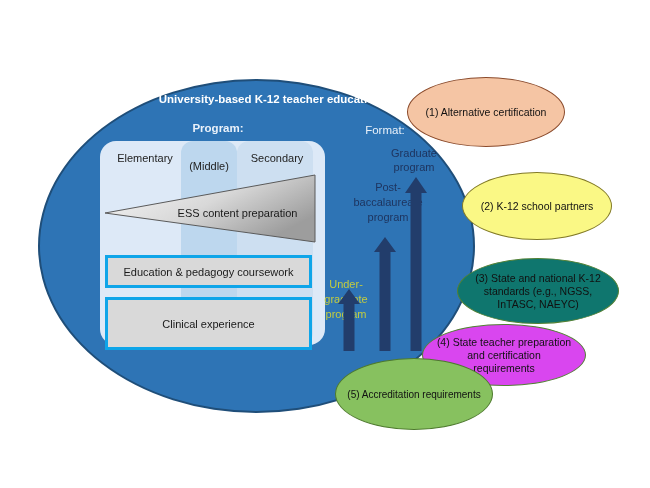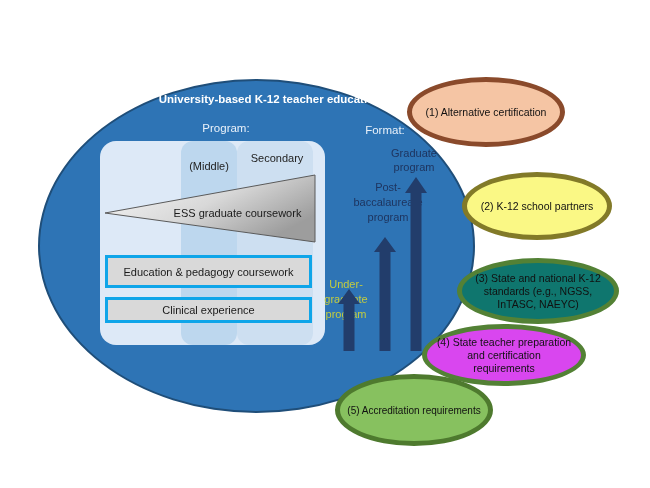"(1) Alternative certification" .ef { border: 5px solid #000000 -> 1px solid #000000 }
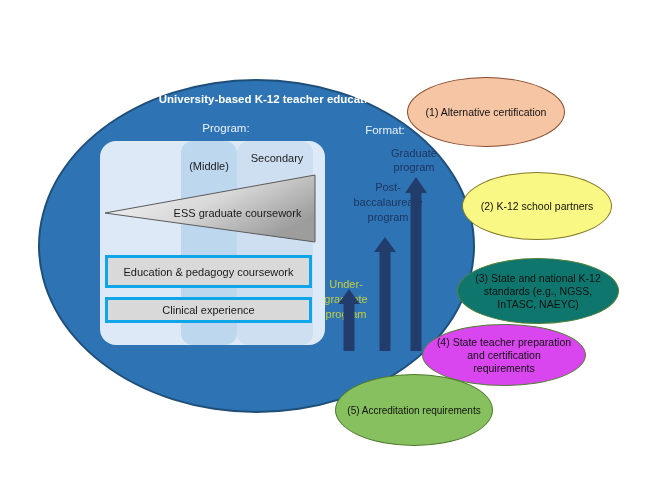"Program:" .program-label { font-weight: none -> bold; left: 176px -> 168px }
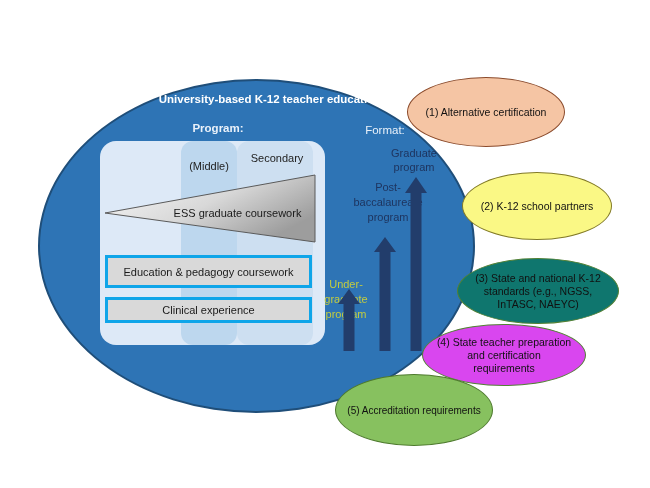"Elementary" div.abs { html: none -> <div>Elementary</div> }
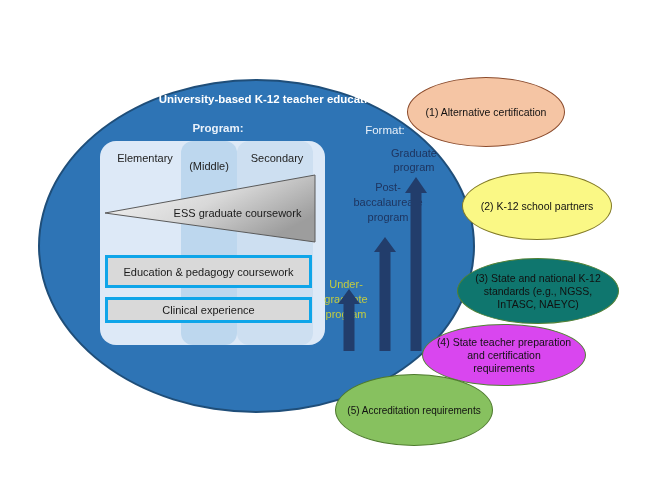"ESS graduate coursework" div.abs { text: graduate coursework -> content preparation }
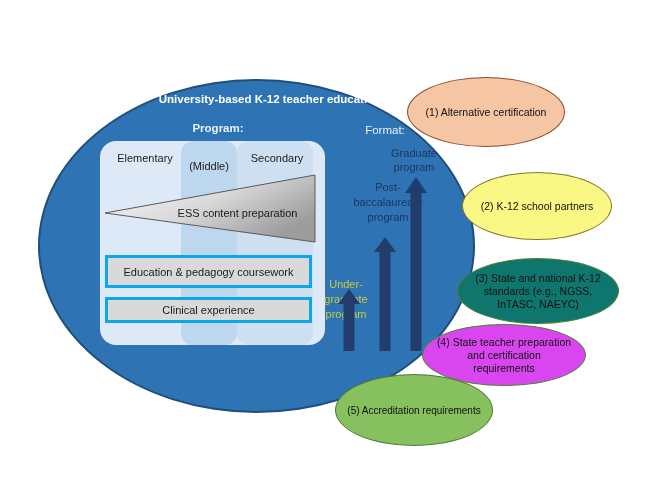"Clinical experience" .row-box2 { height: 26px -> 53px }
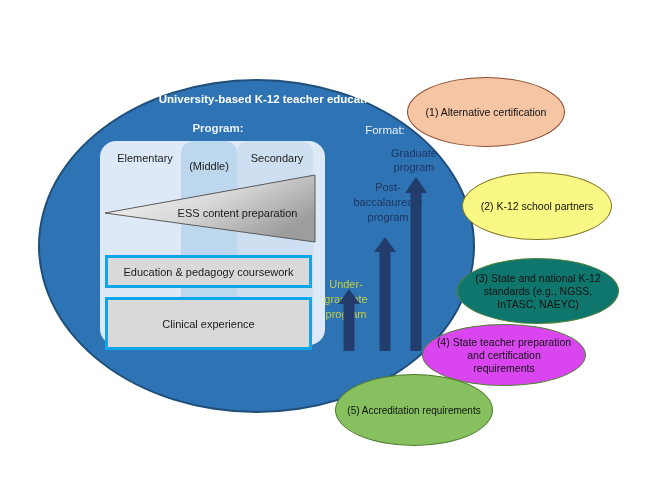"(5) Accreditation requirements" .ef5 { top: 374px -> 358px }
